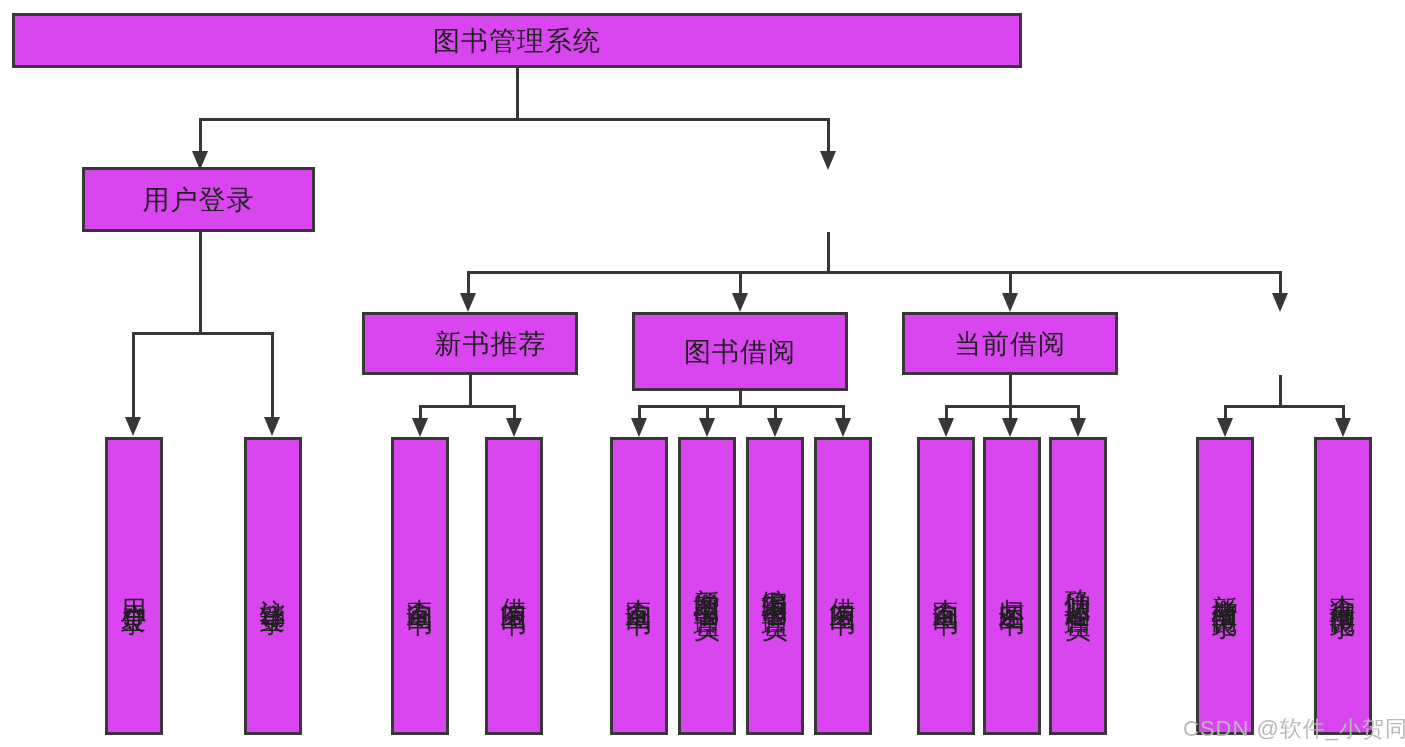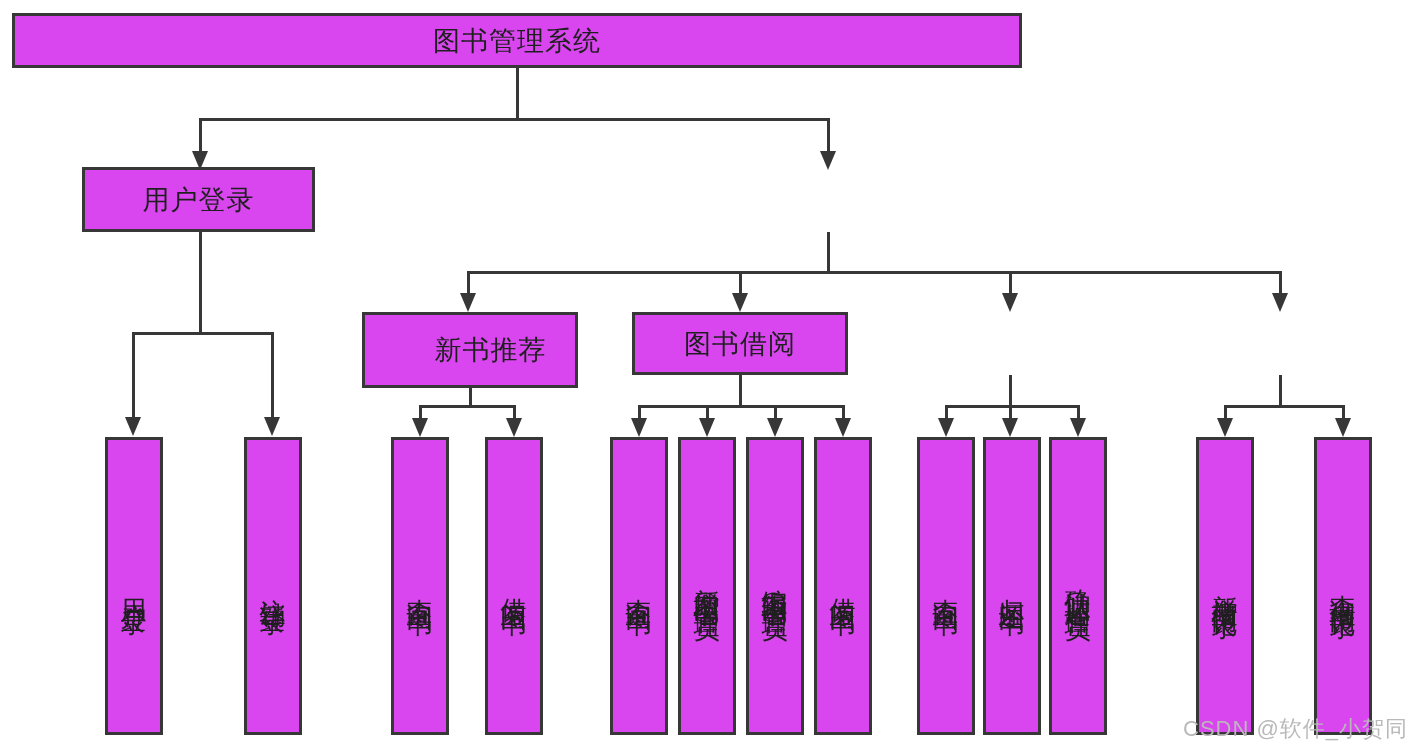"新书推荐" div.node { height: 76px -> 63px }
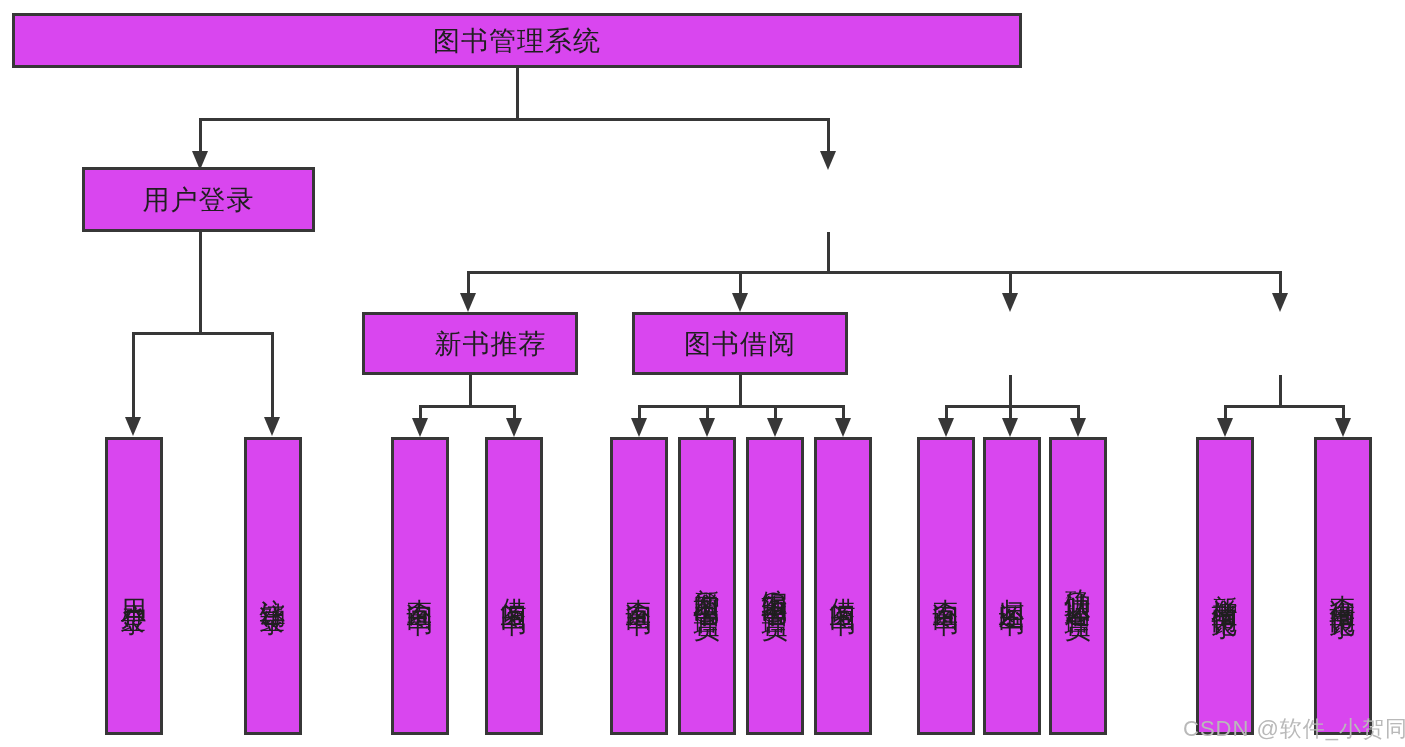"图书借阅" div.node { height: 63px -> 79px }
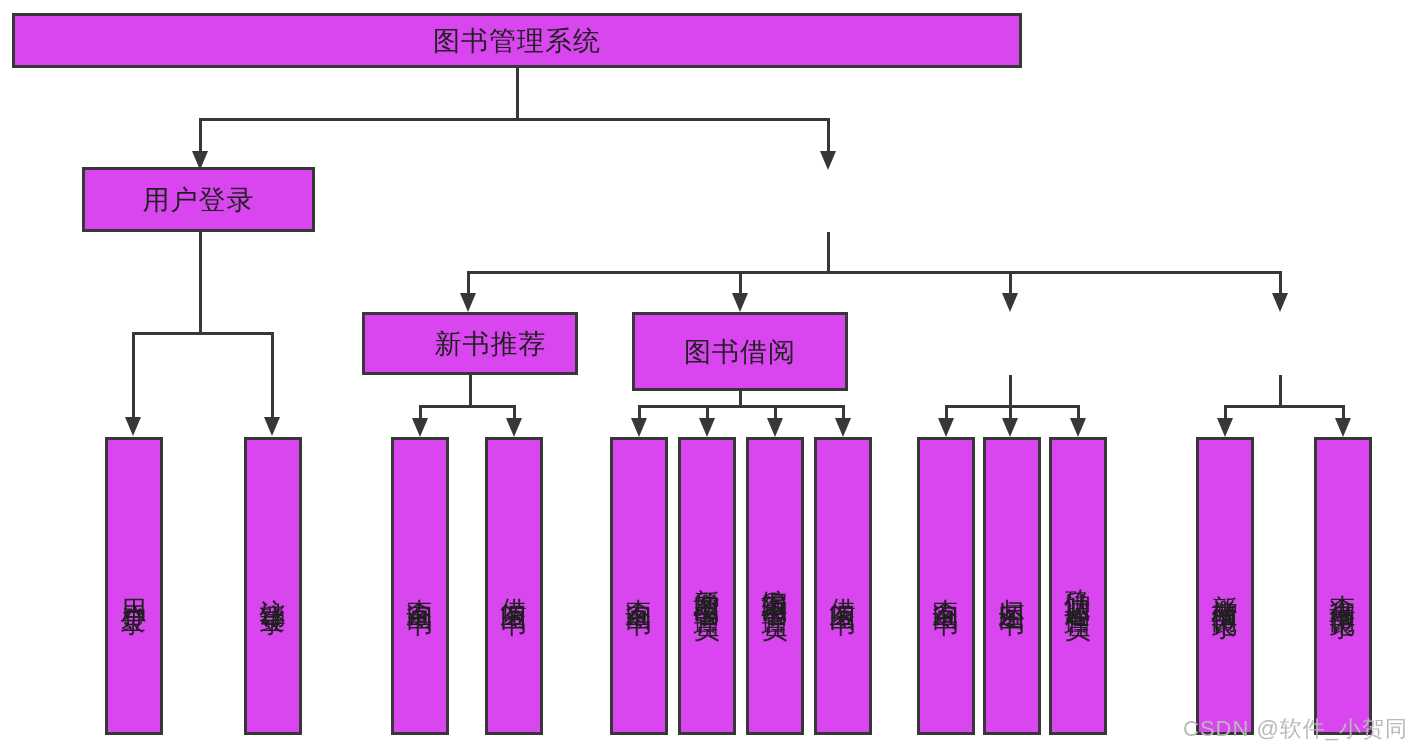"当前借阅" div.node { html: none -> <div>当前借阅</div> }
